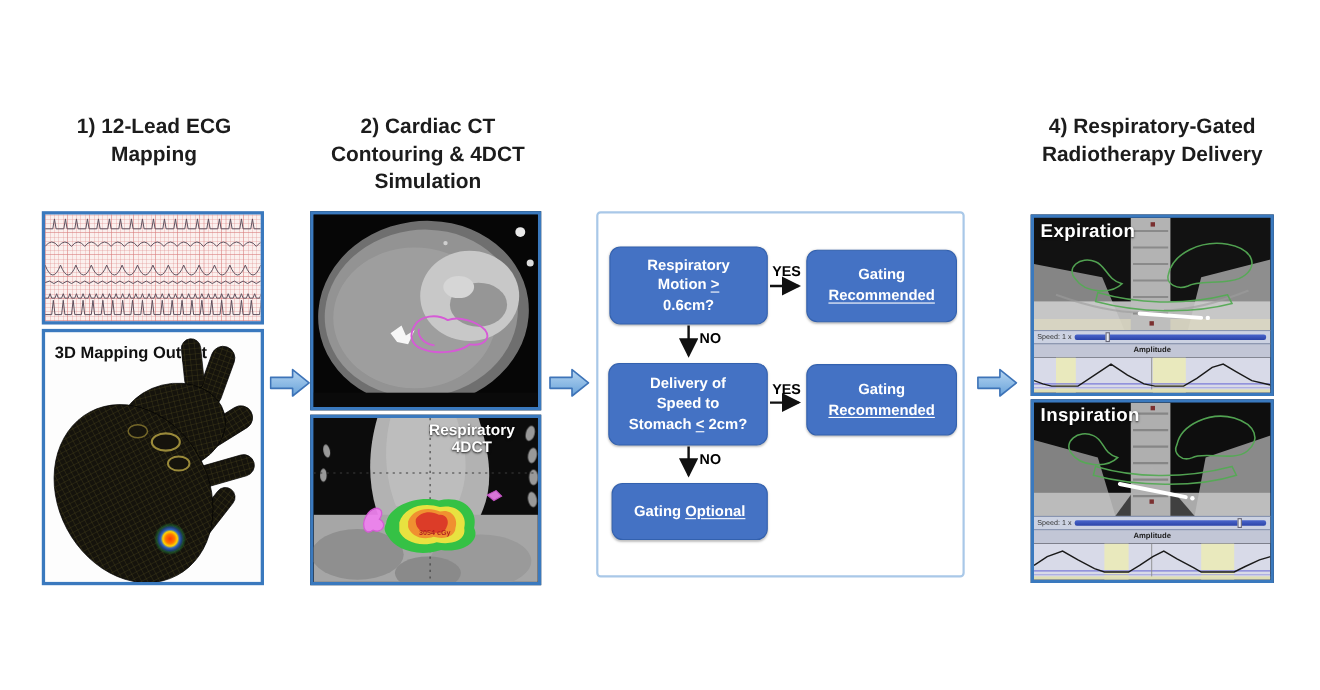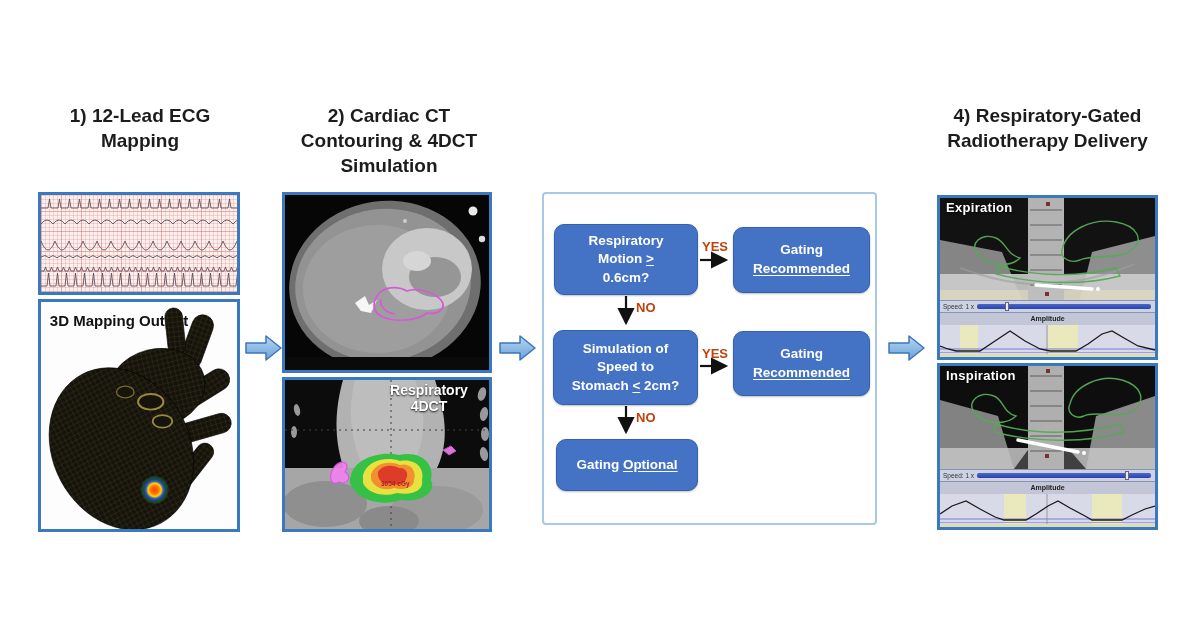"Expiration" .xray-label { font-size: 13px -> 17px }
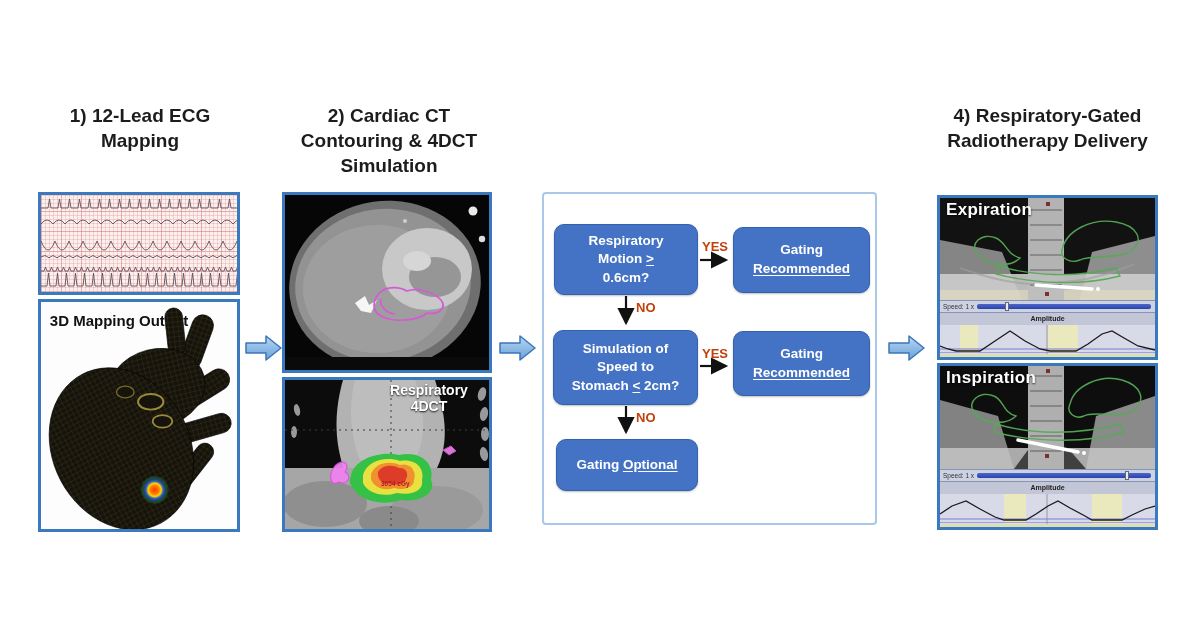"YES" .flow-label { color: #c2410c -> #000000 }
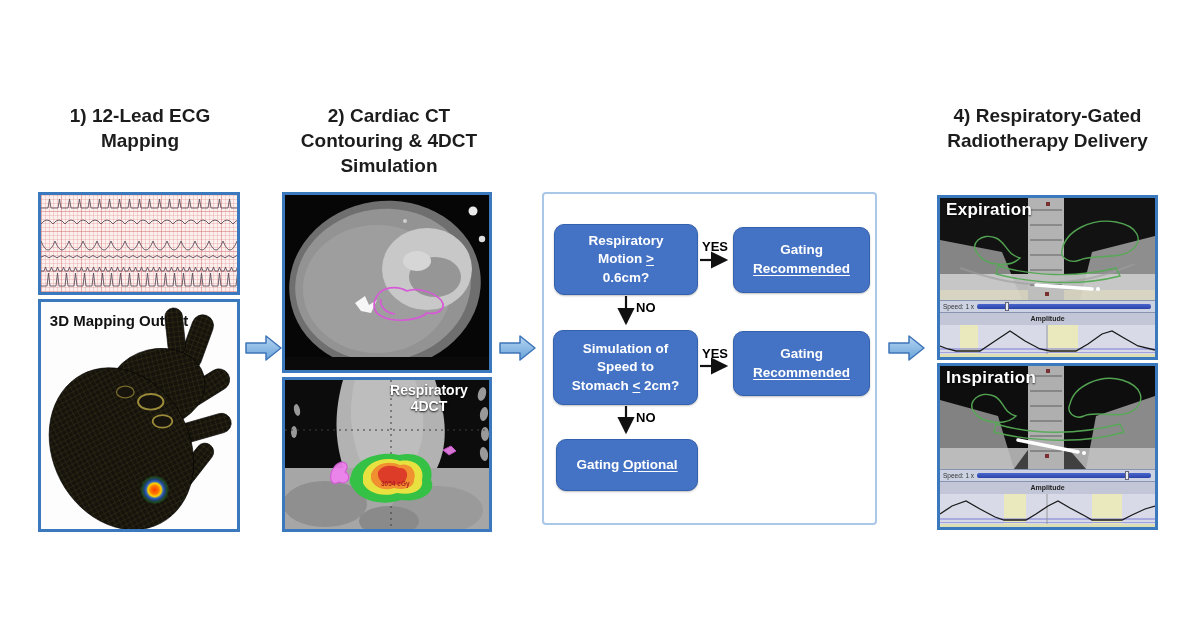"Simulation of" span { text: Simulation -> Delivery }
